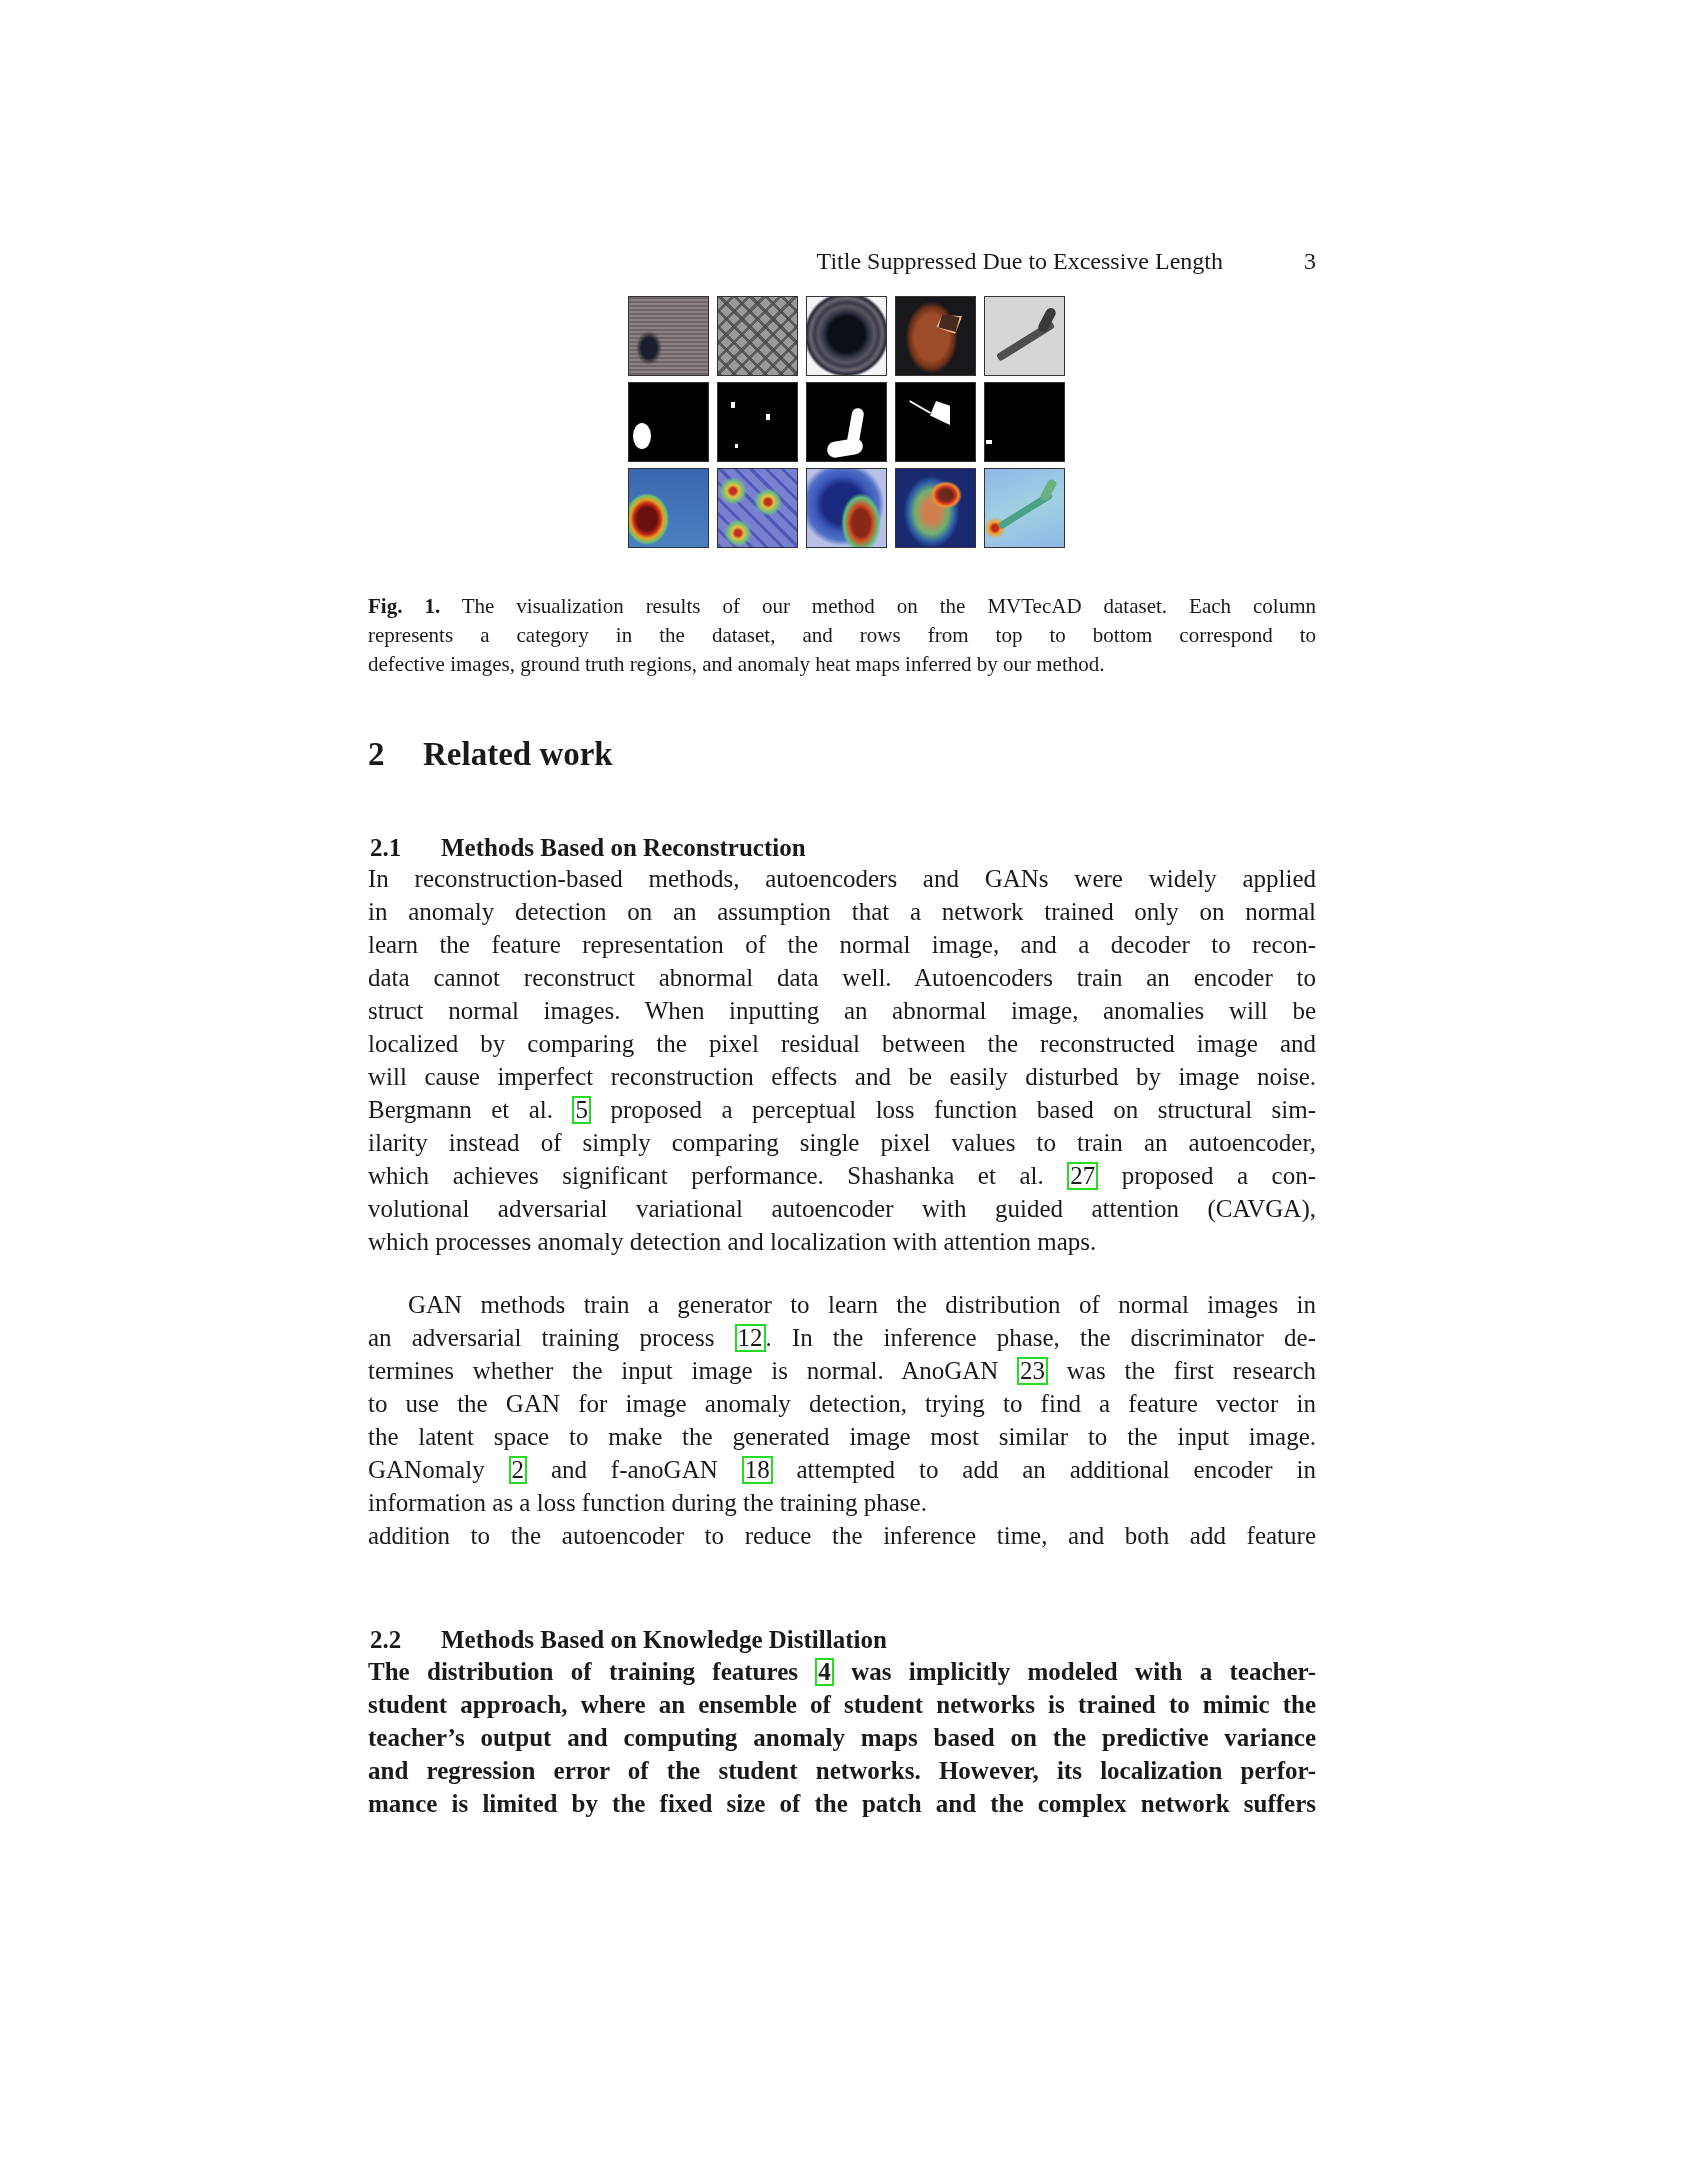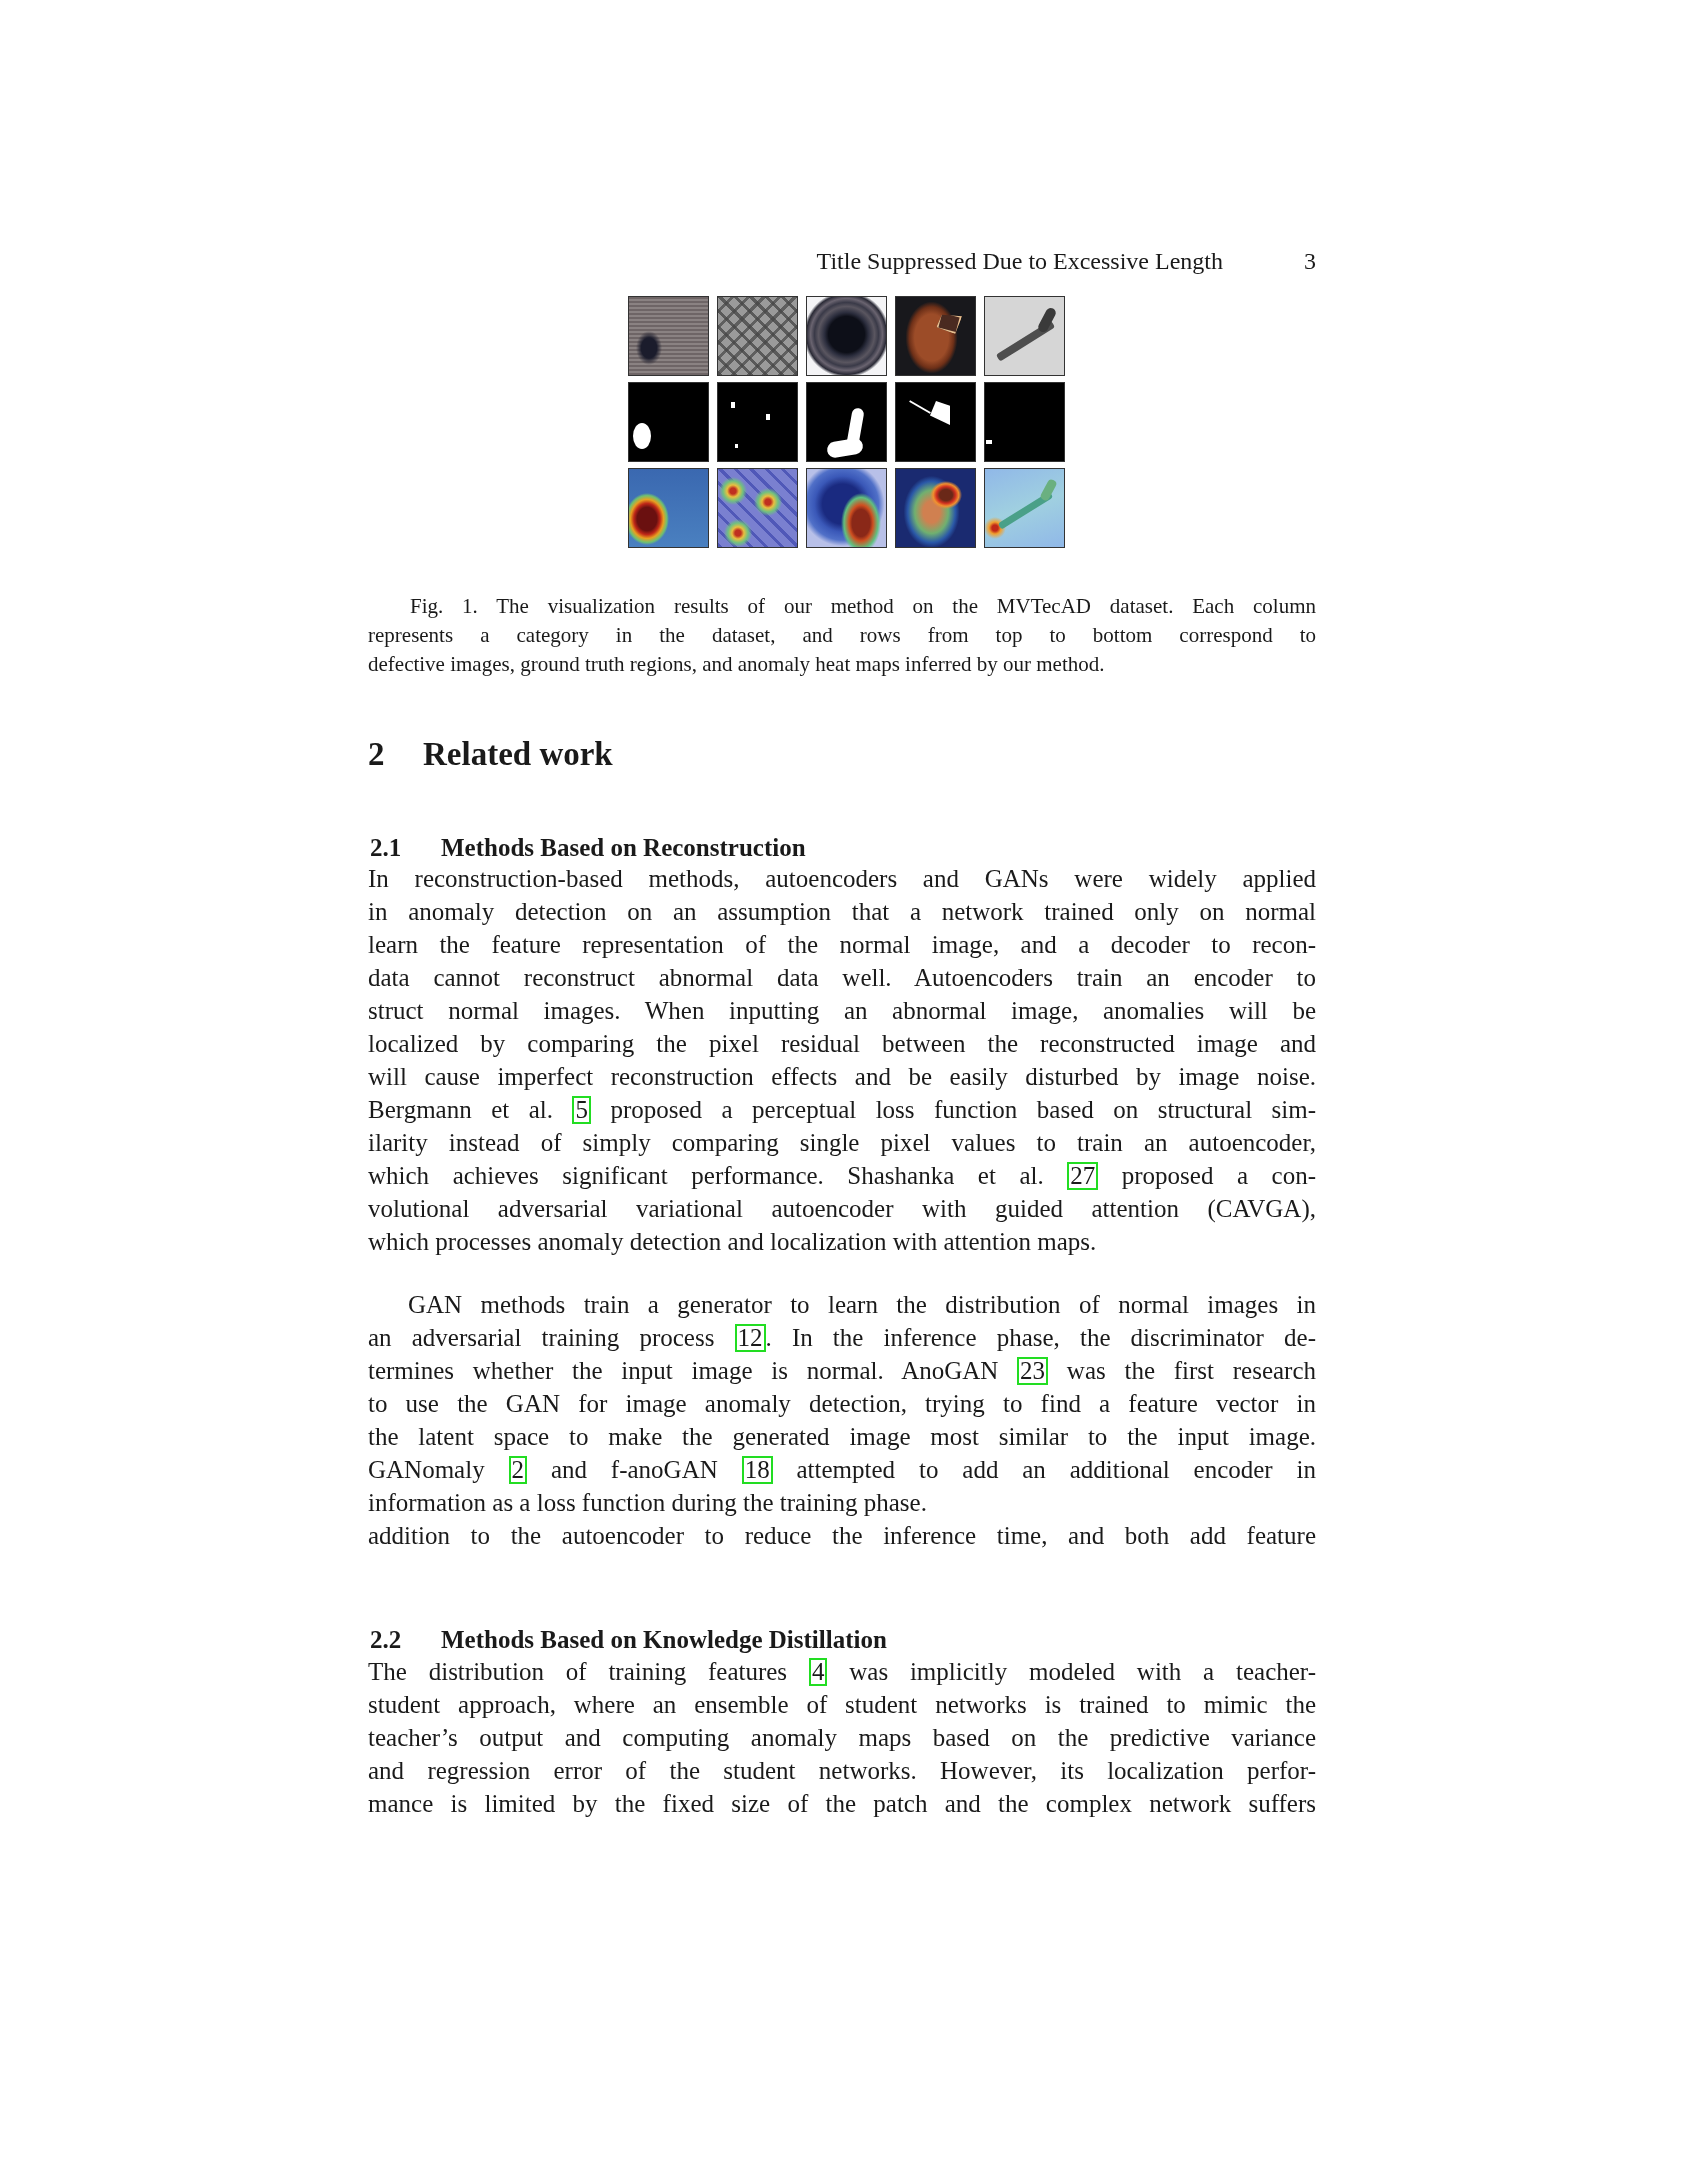"Fig. 1." .caption b { font-weight: normal -> bold; margin-left: 42px -> none }
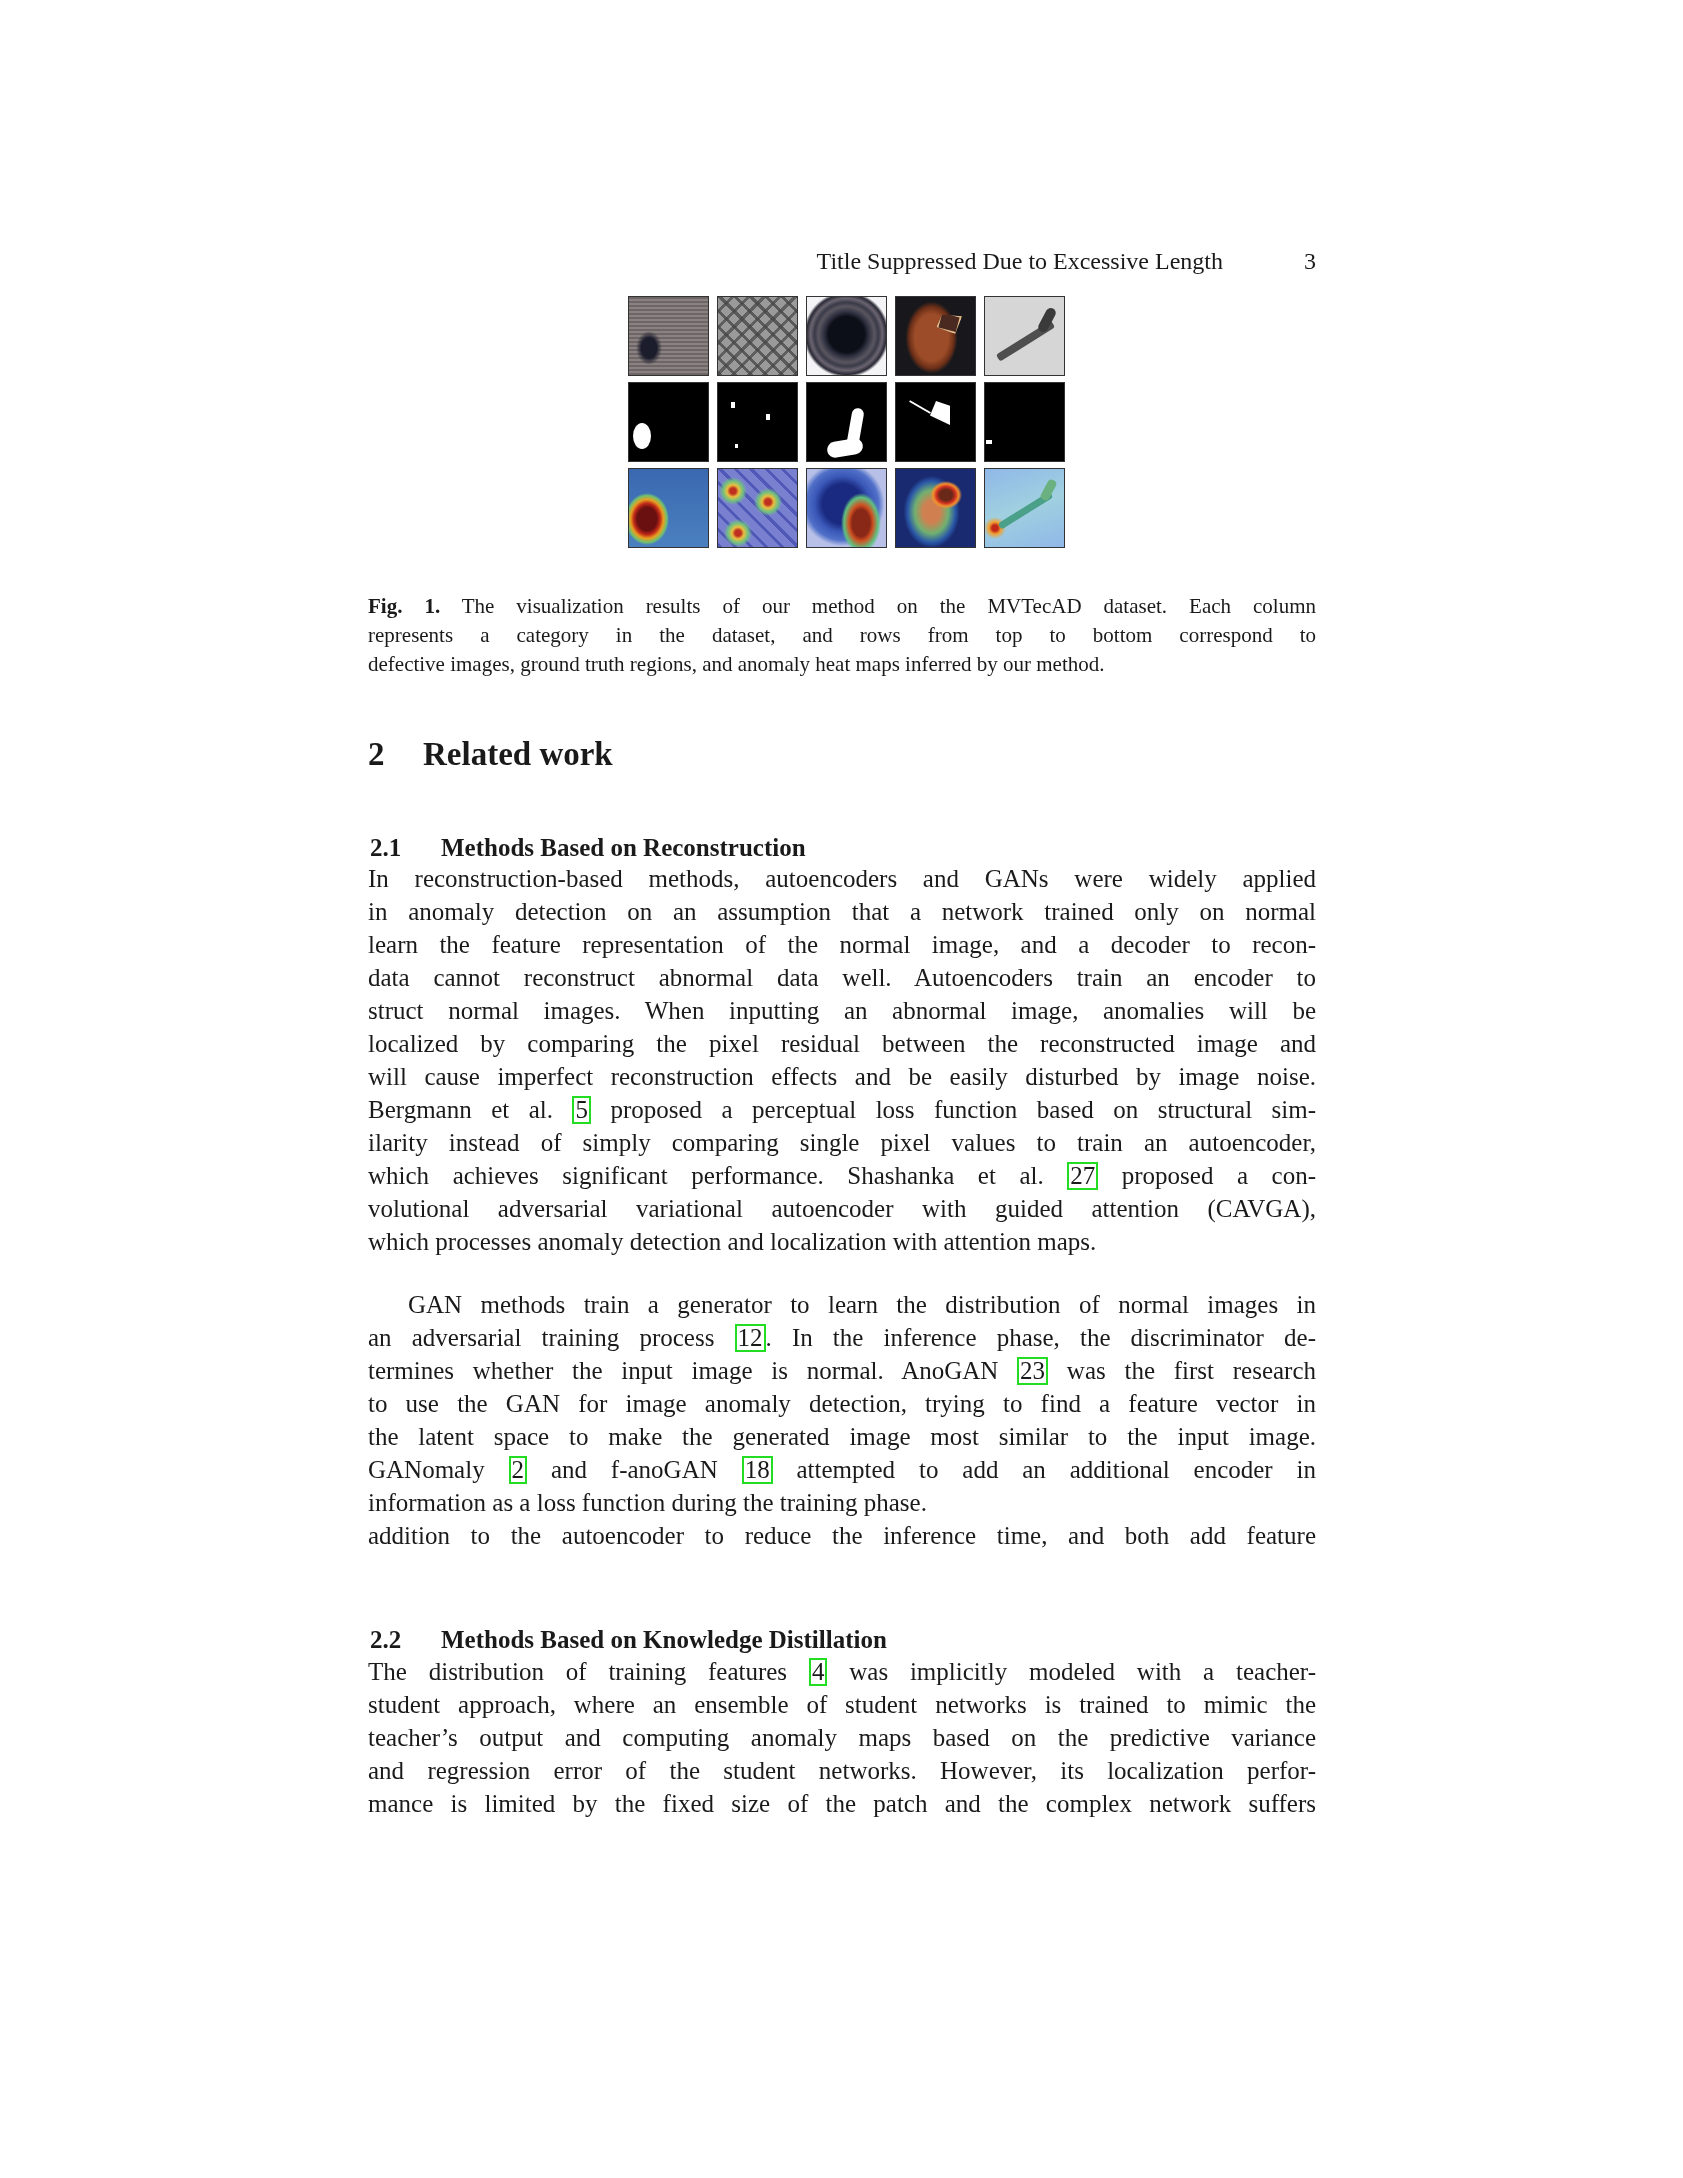"The distribution of training features" div.para { font-weight: none -> bold }
